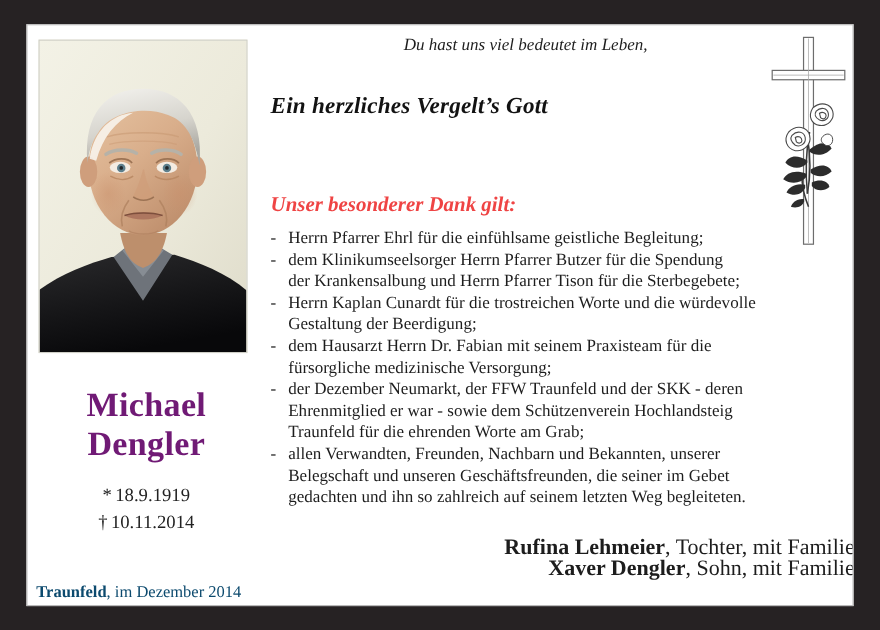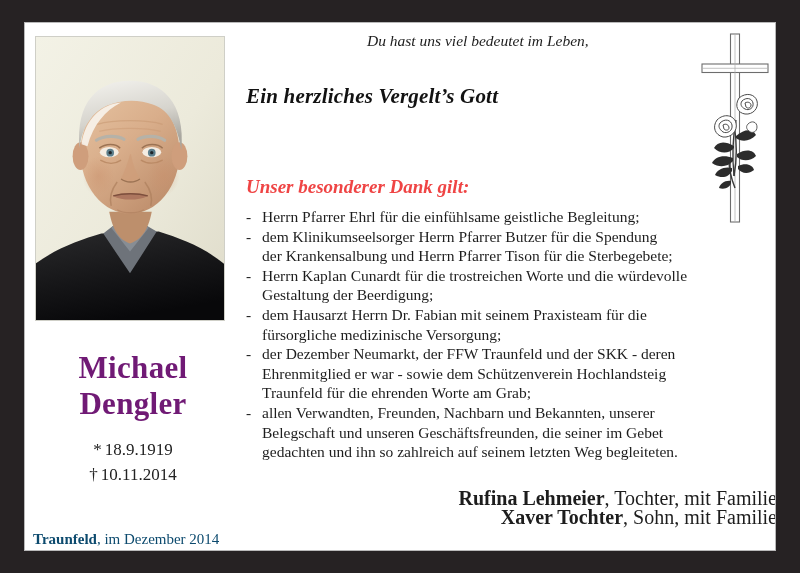"Xaver Tochter" b { text: Tochter -> Dengler }
